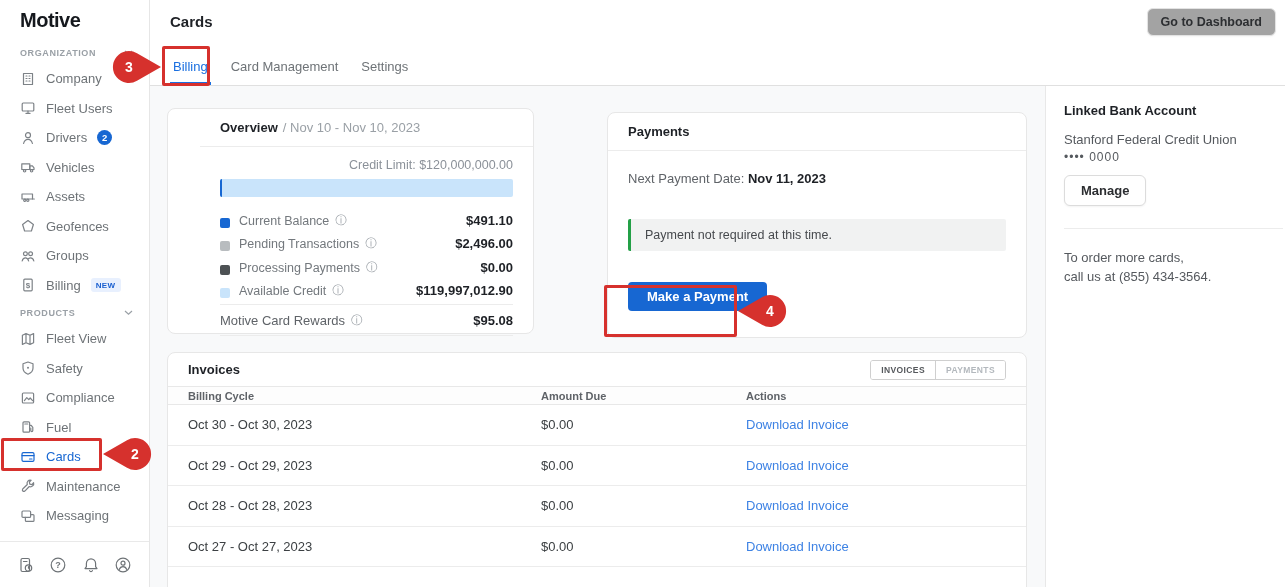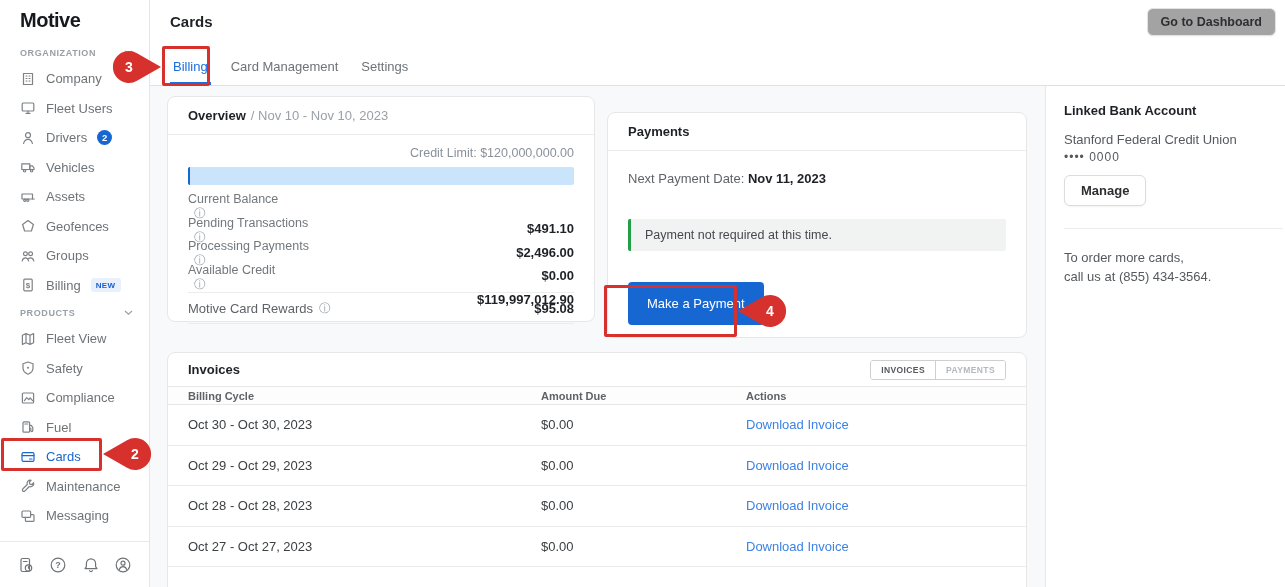"Overview" #overview-card { padding-left: none -> 32px; top: 10px -> 22px; width: 428px -> 367px }
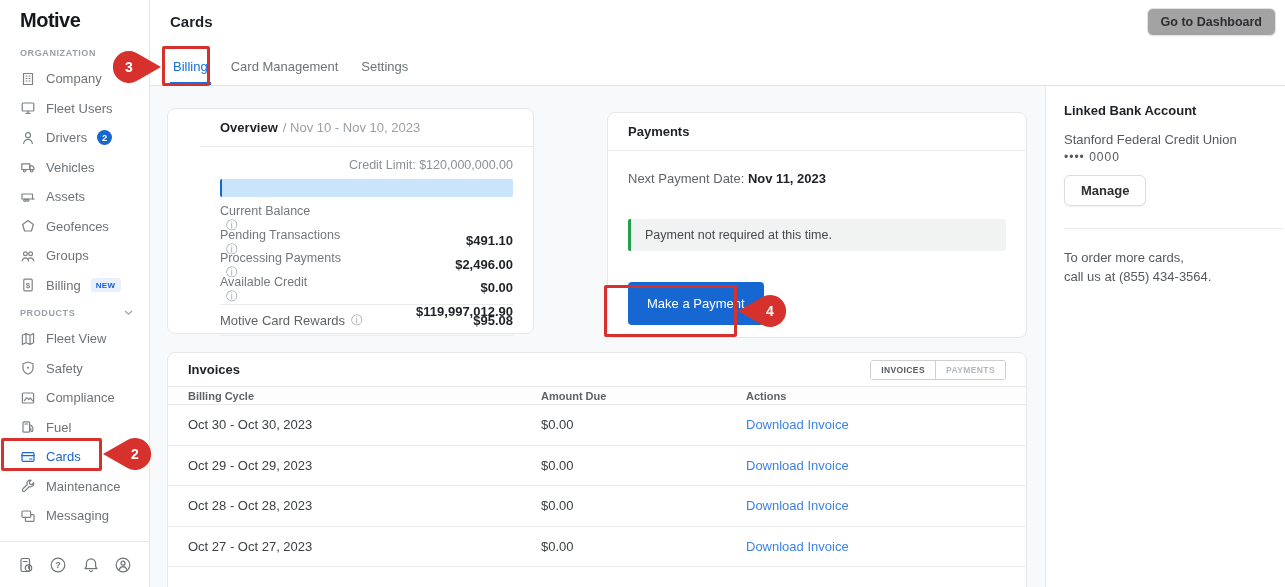"Current Balance" .leg-row { align-items: flex-start -> flex-end; flex-direction: column -> none }
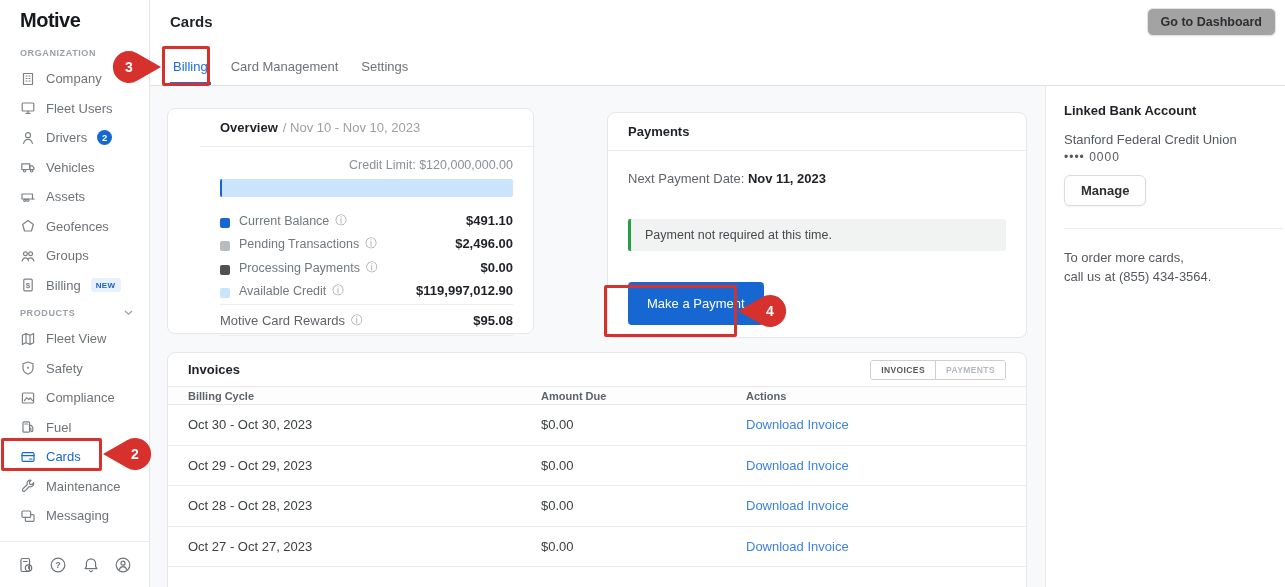"Make a Payment" .pay-btn { font-weight: 400 -> 700; padding: 14px 19px -> 7px 19px }
